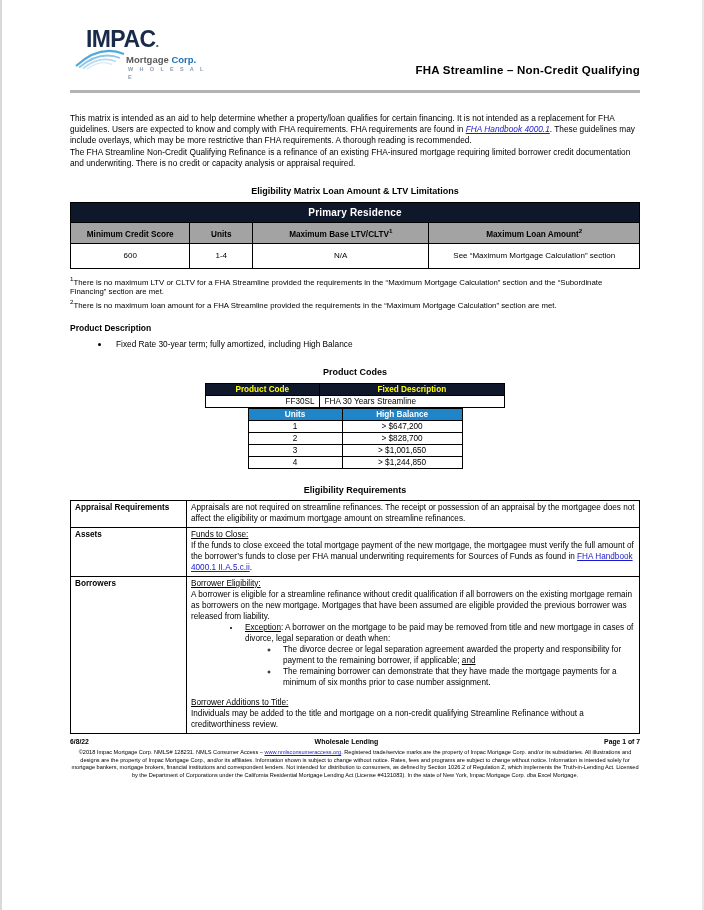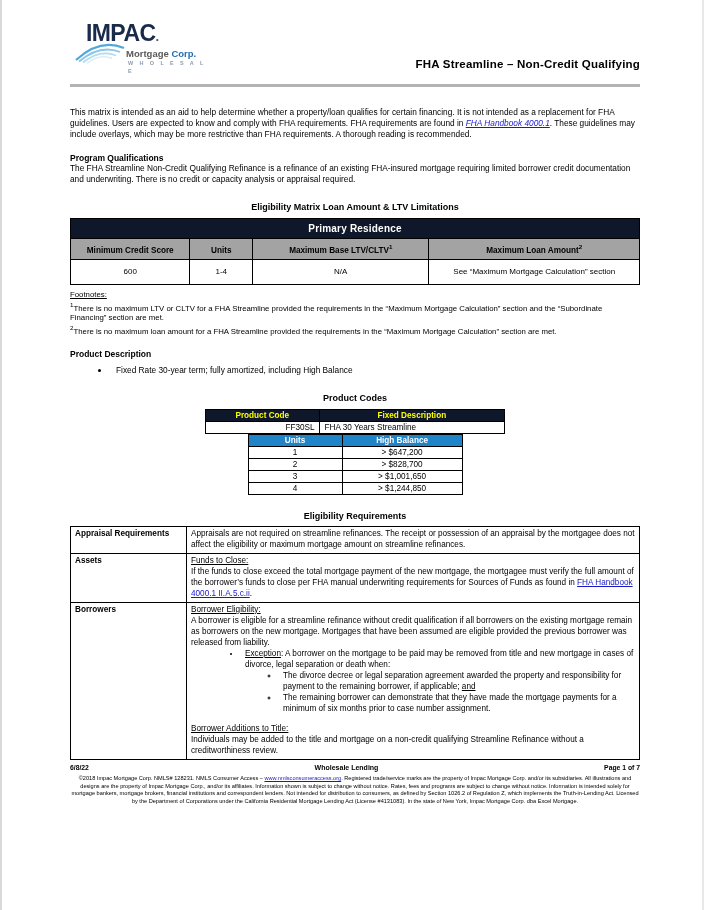"IMPAC." .content { padding: 0 62px 0 68px -> 6px 62px 0 68px }
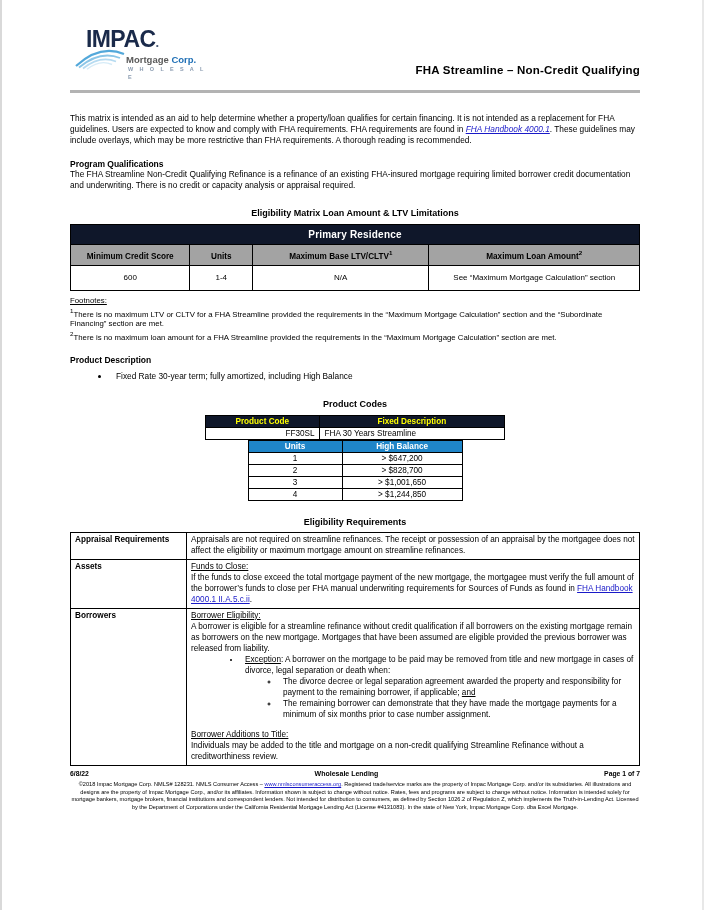"Program Qualifications" div.sec-head { html: <div>Program Qualifications</div> -> none }
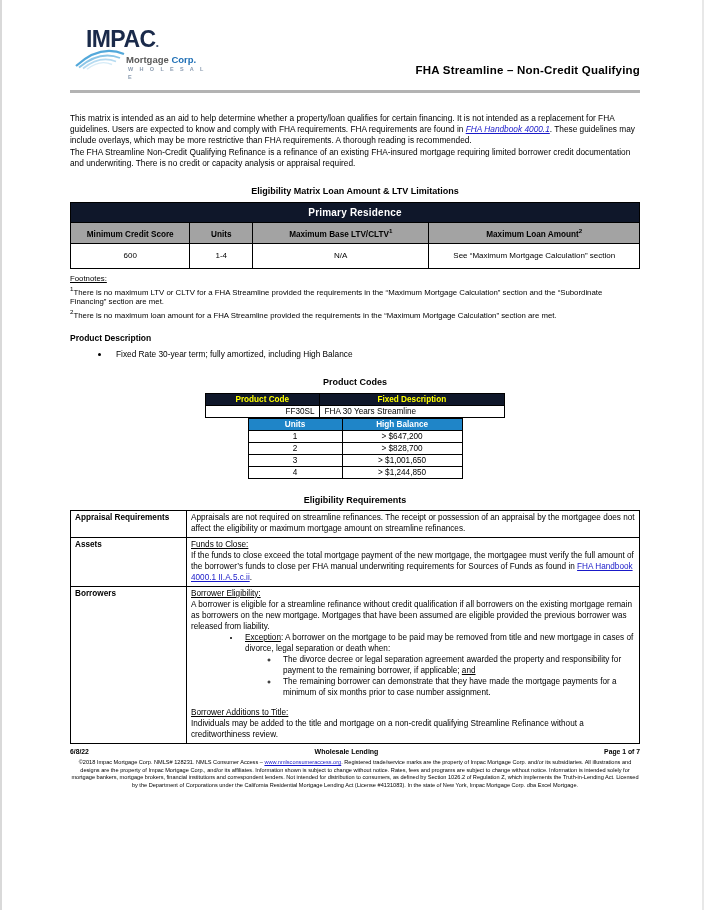"Footnotes:" div.u { html: <div>Footnotes:</div> -> none }
